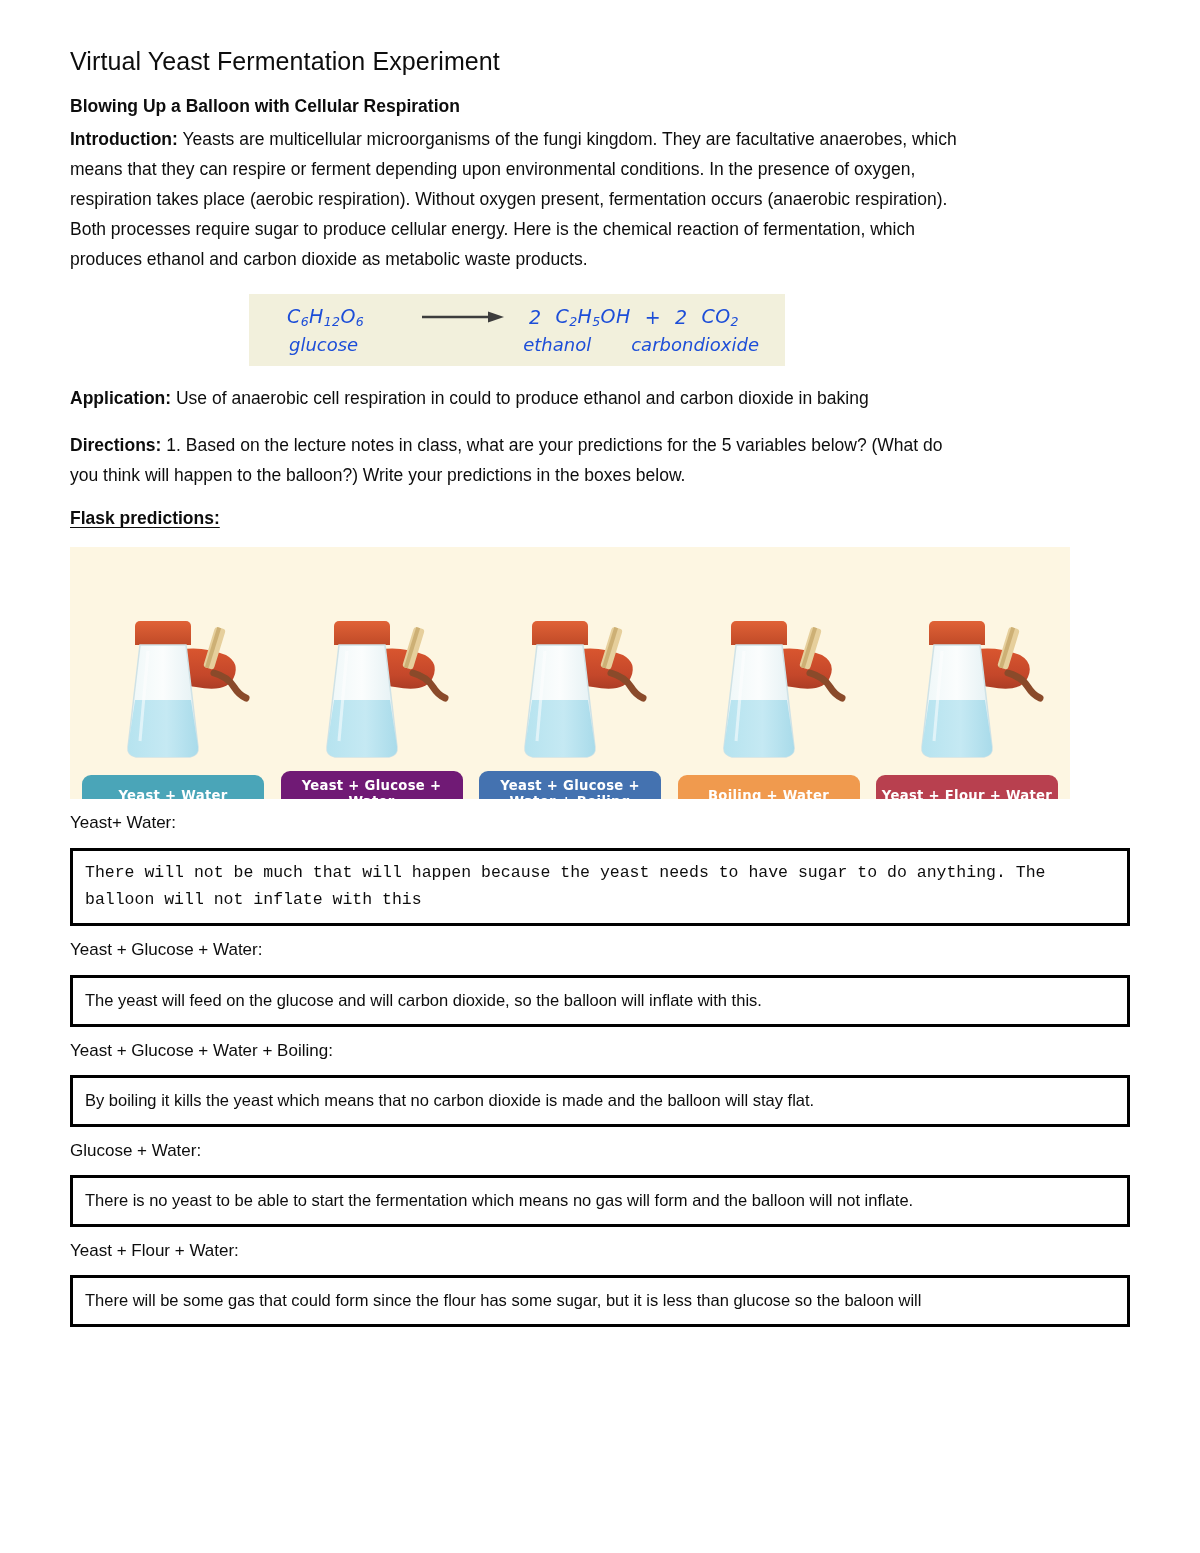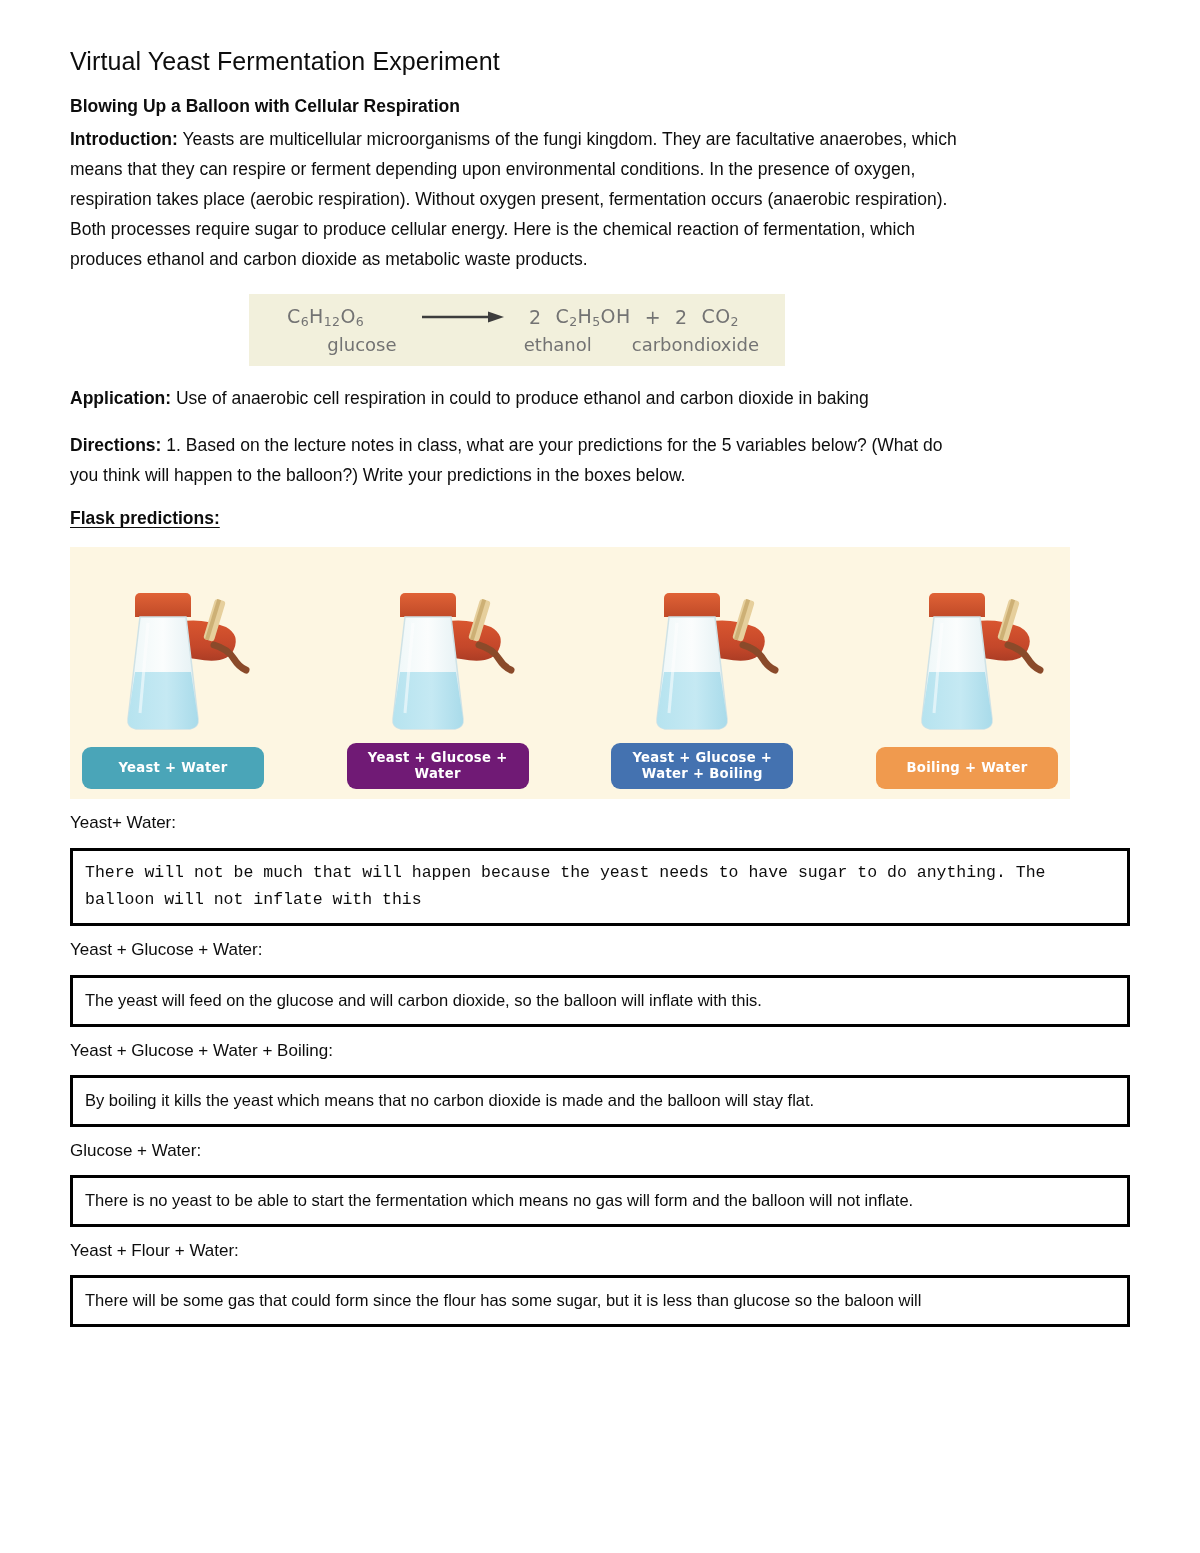"C6H12O6" .eq-box { color: #737373 -> #1d4ed8; font-style: none -> italic }
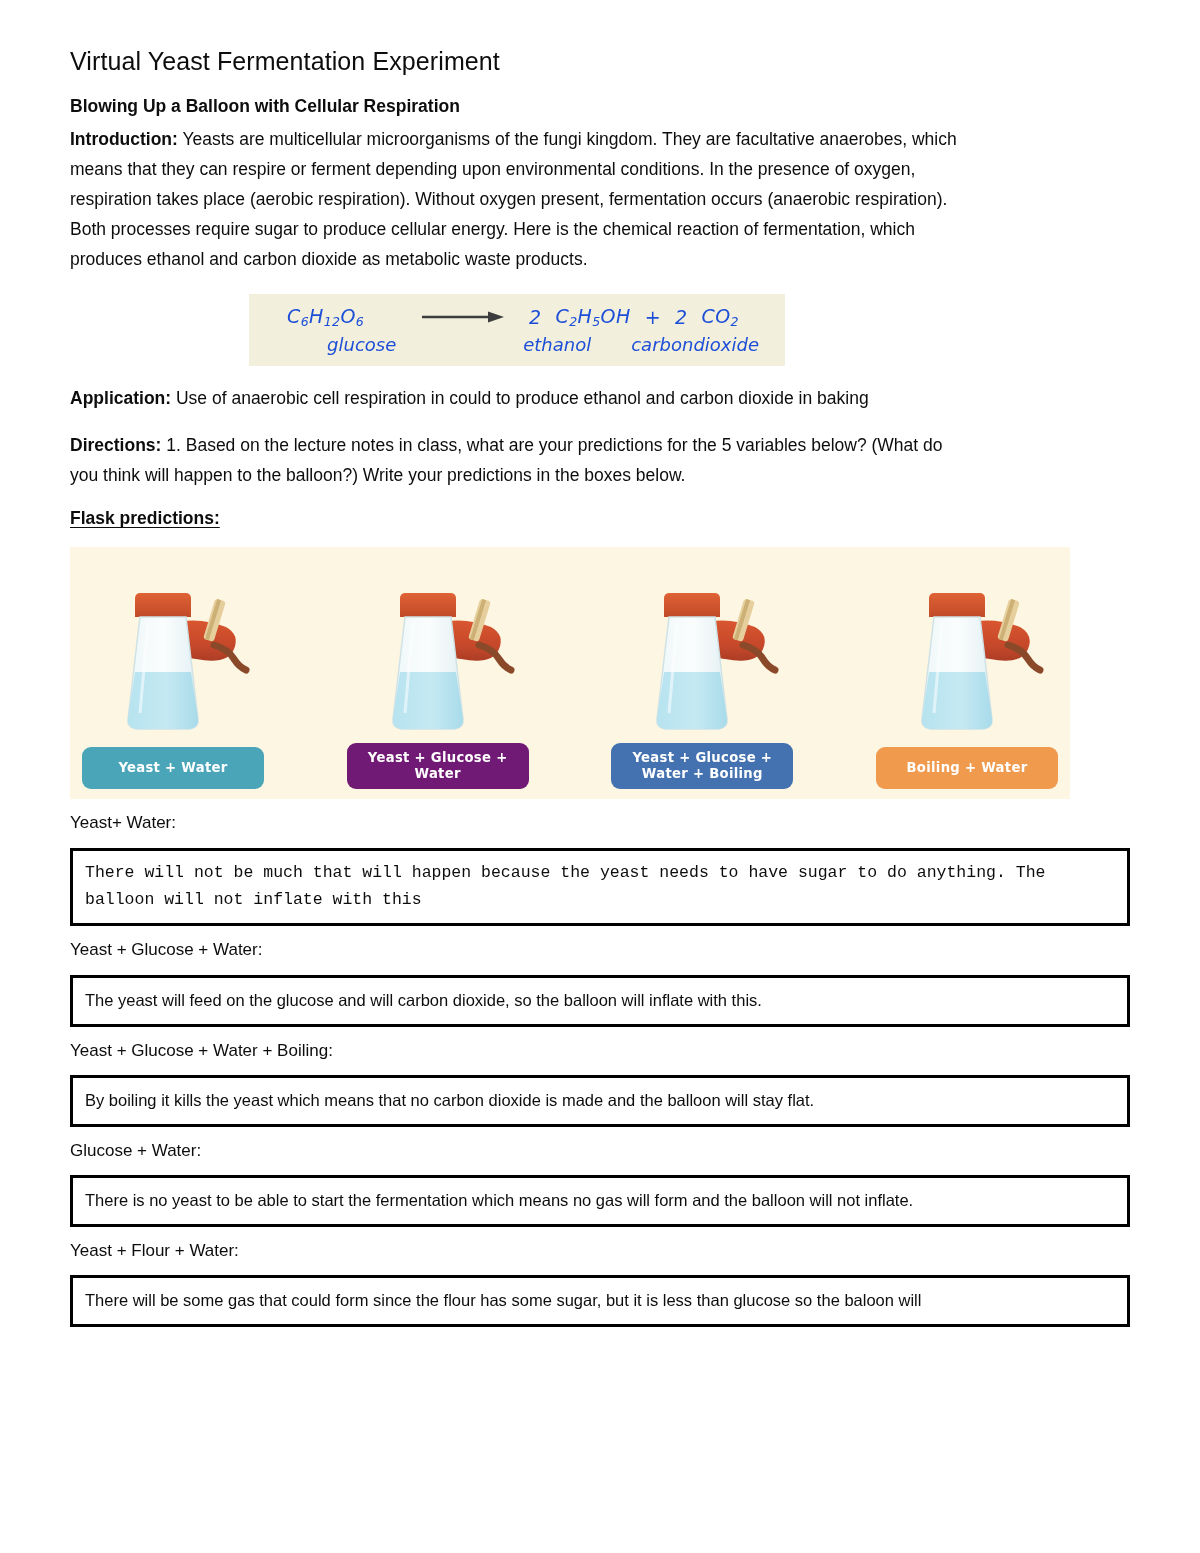"glucose" .eq-lab-lhs { text-align: right -> left }
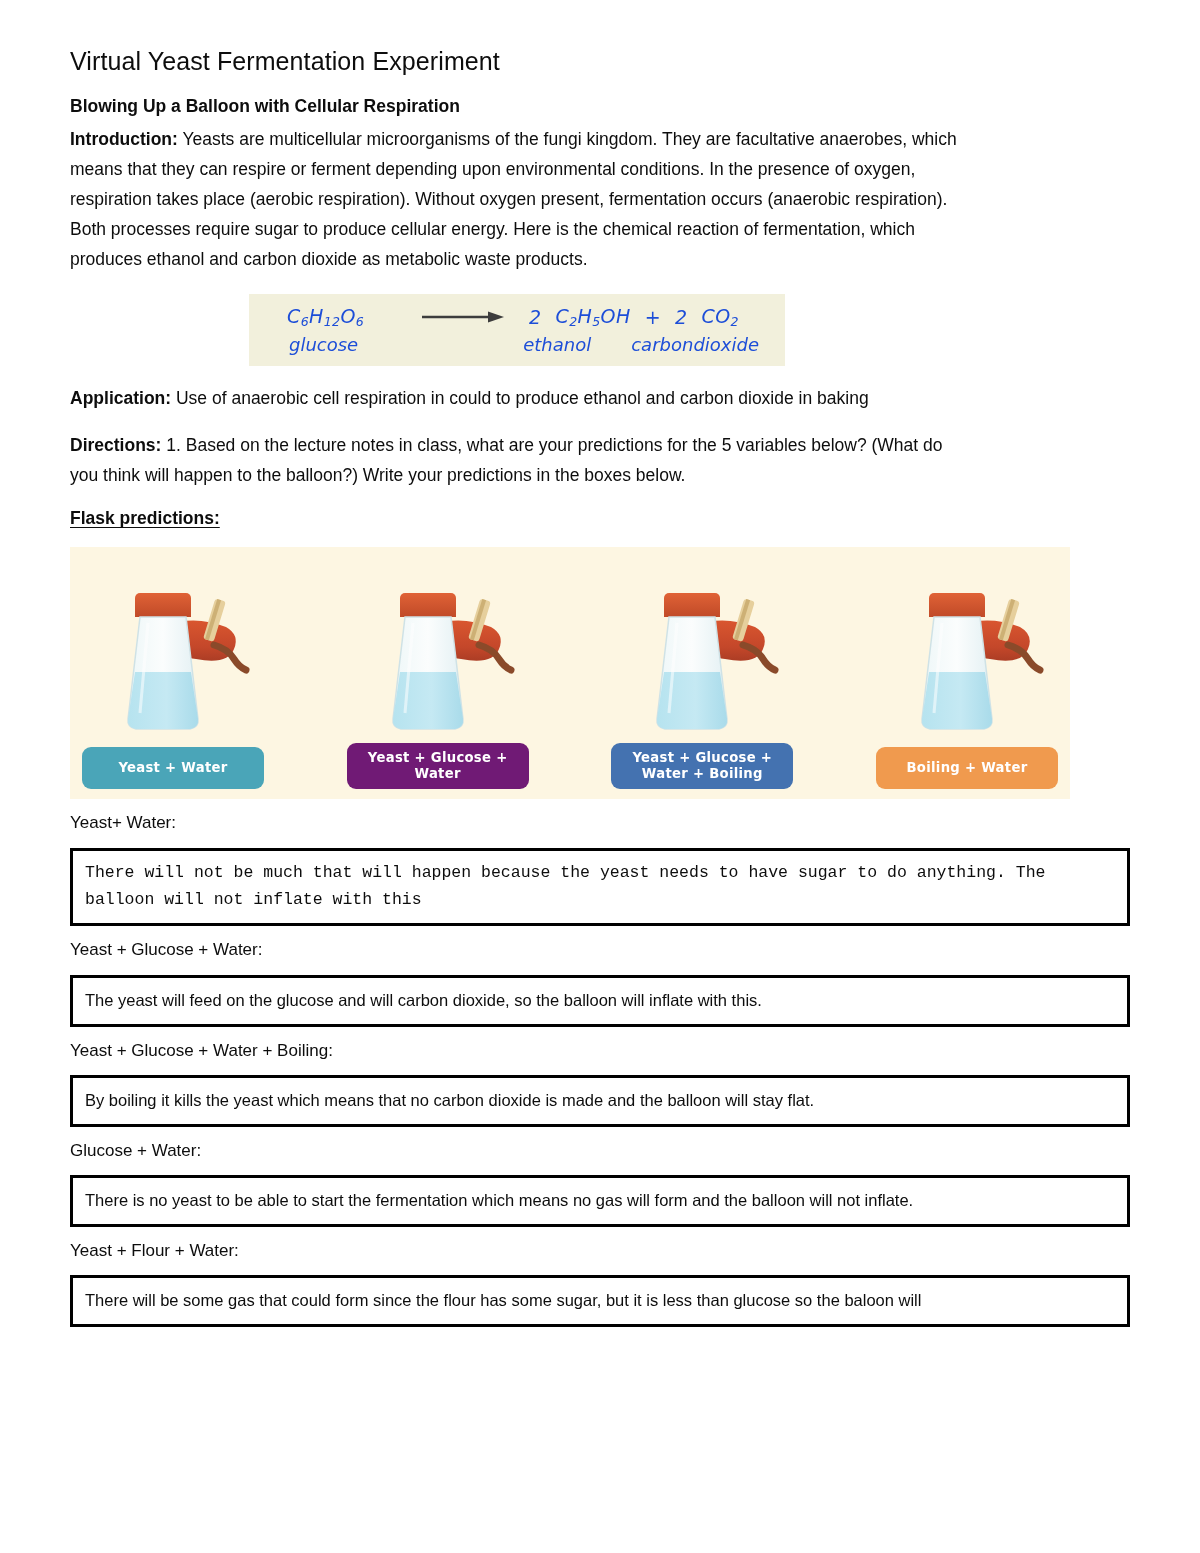"Yeast + Water" .flask-row { margin-top: none -> 28px }
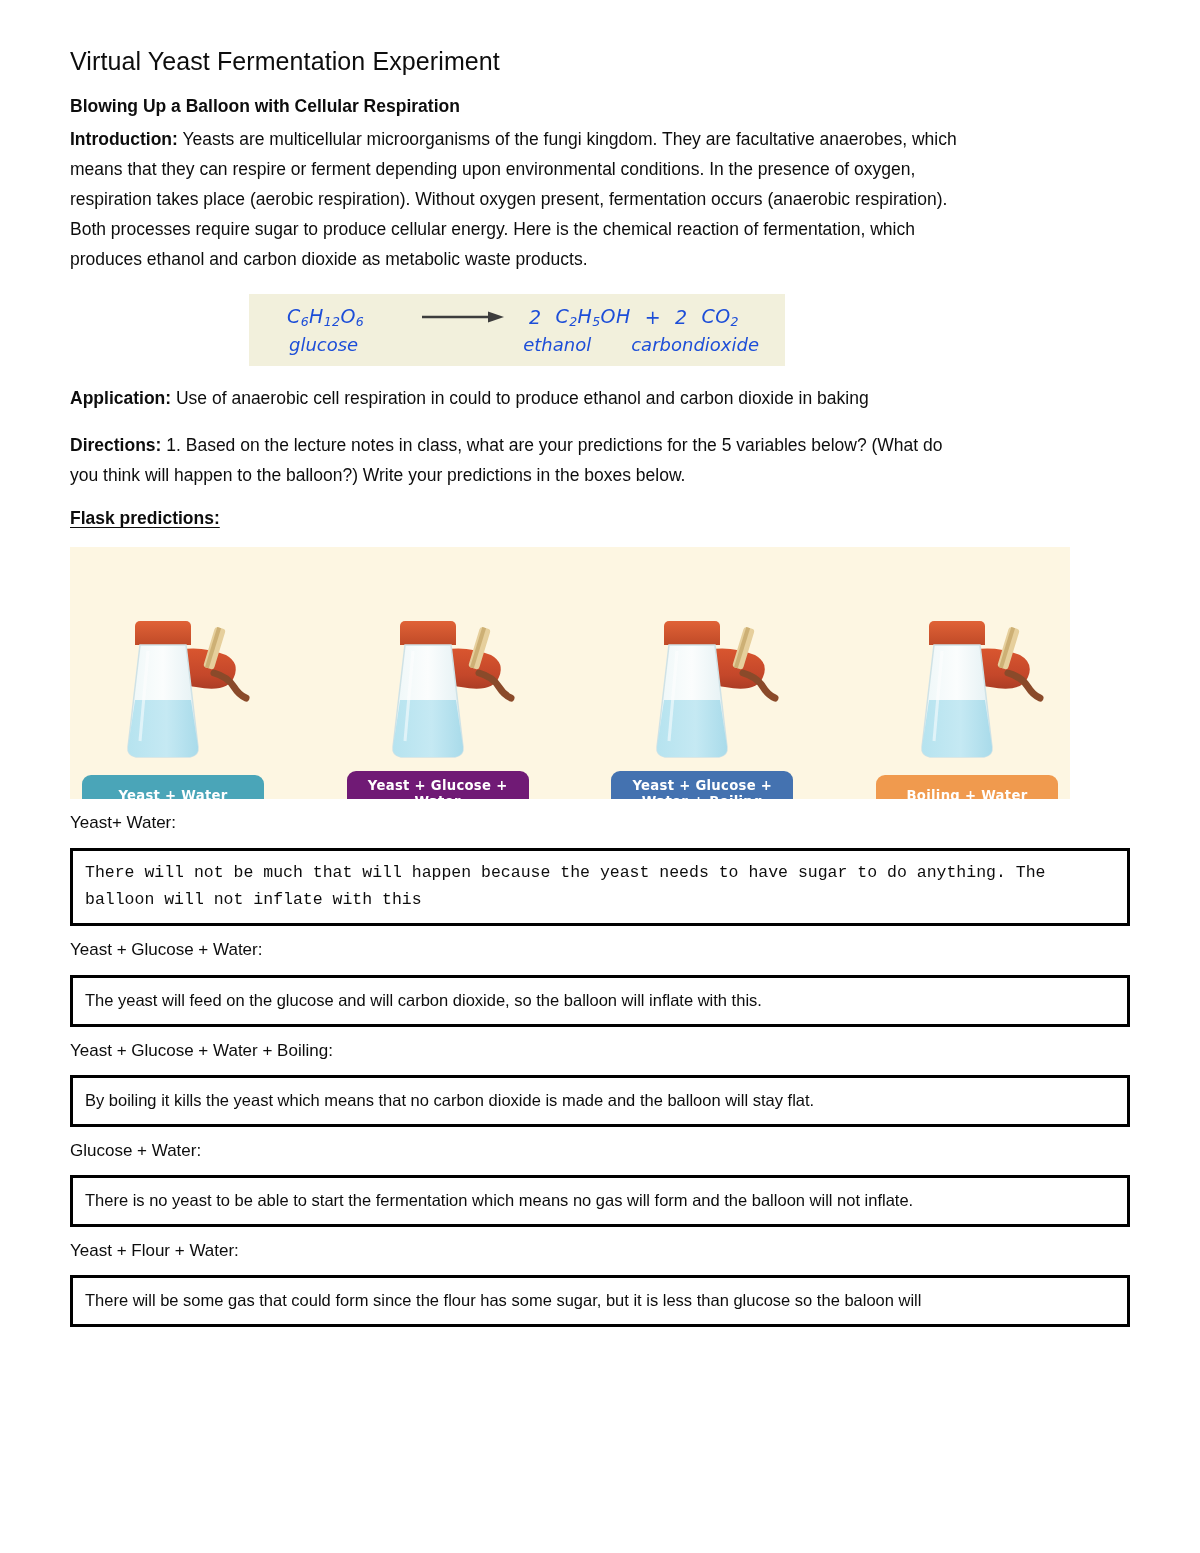"Yeast + Flour + Water" div.flask-cell { html: none -> <div> <svg> <path></path> <path></path> <rect></rect> <rect></rect> <path></path> <rect></rect> <path></path> <path></path> <path></path> </svg> <div>Yeast + Flour + Water</div> </div> }
